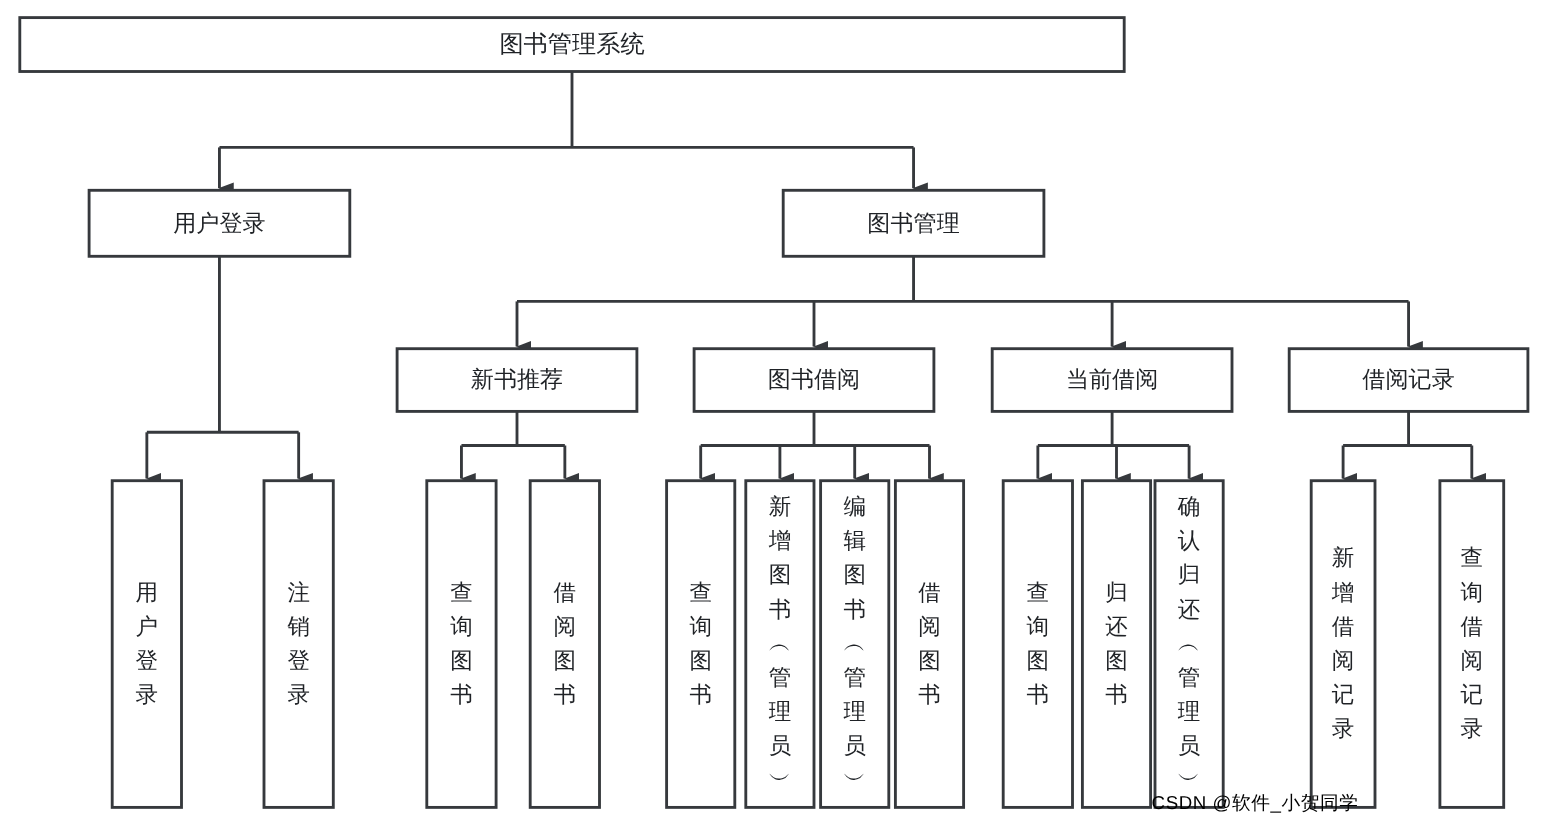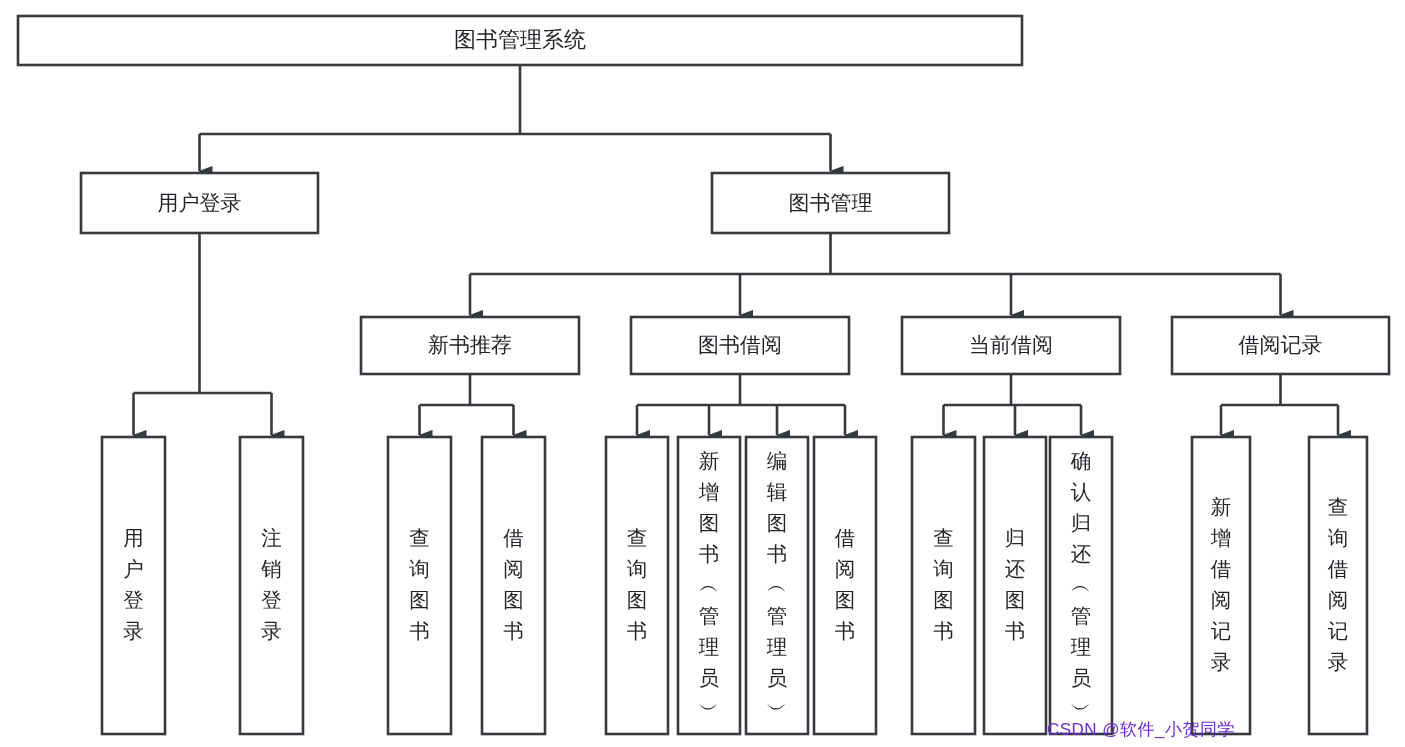"CSDN @软件_小贺同学" .watermark { color: #6d28d9 -> #000000 }
